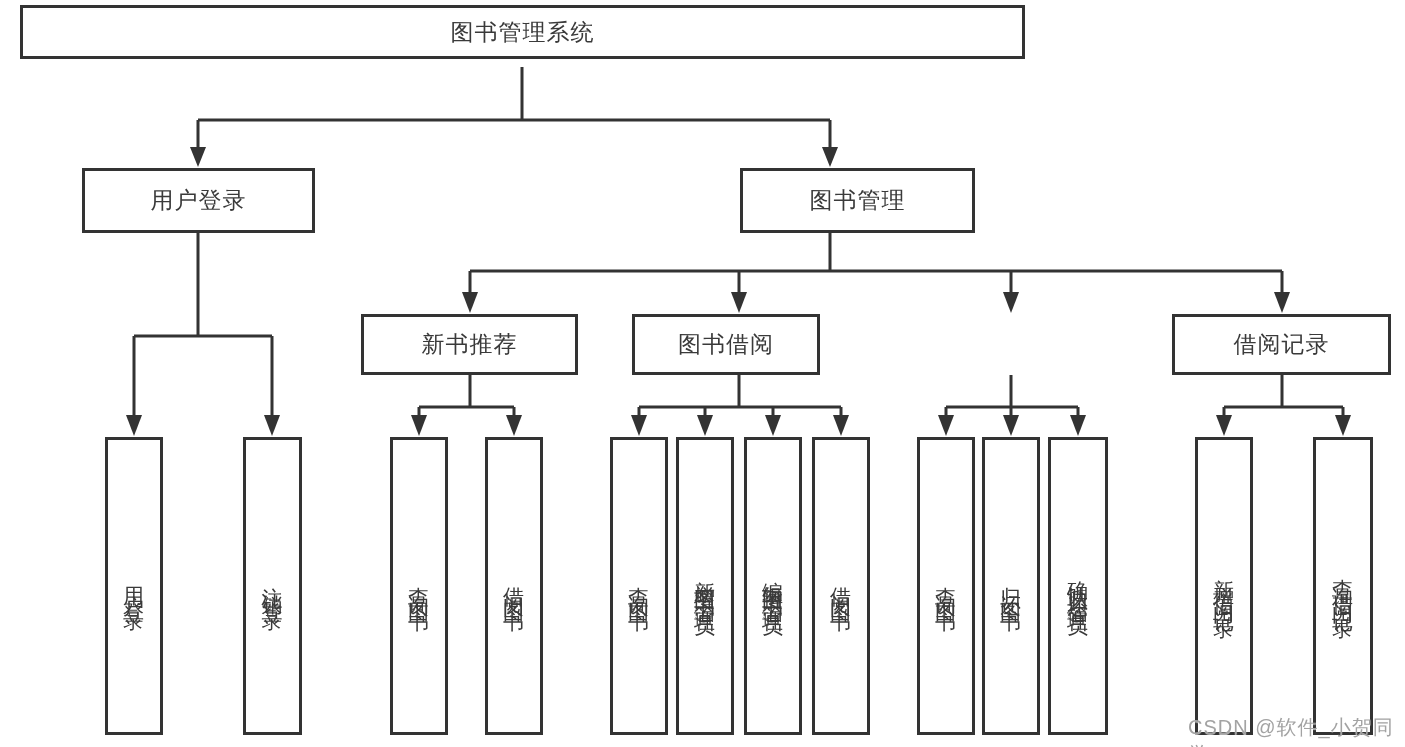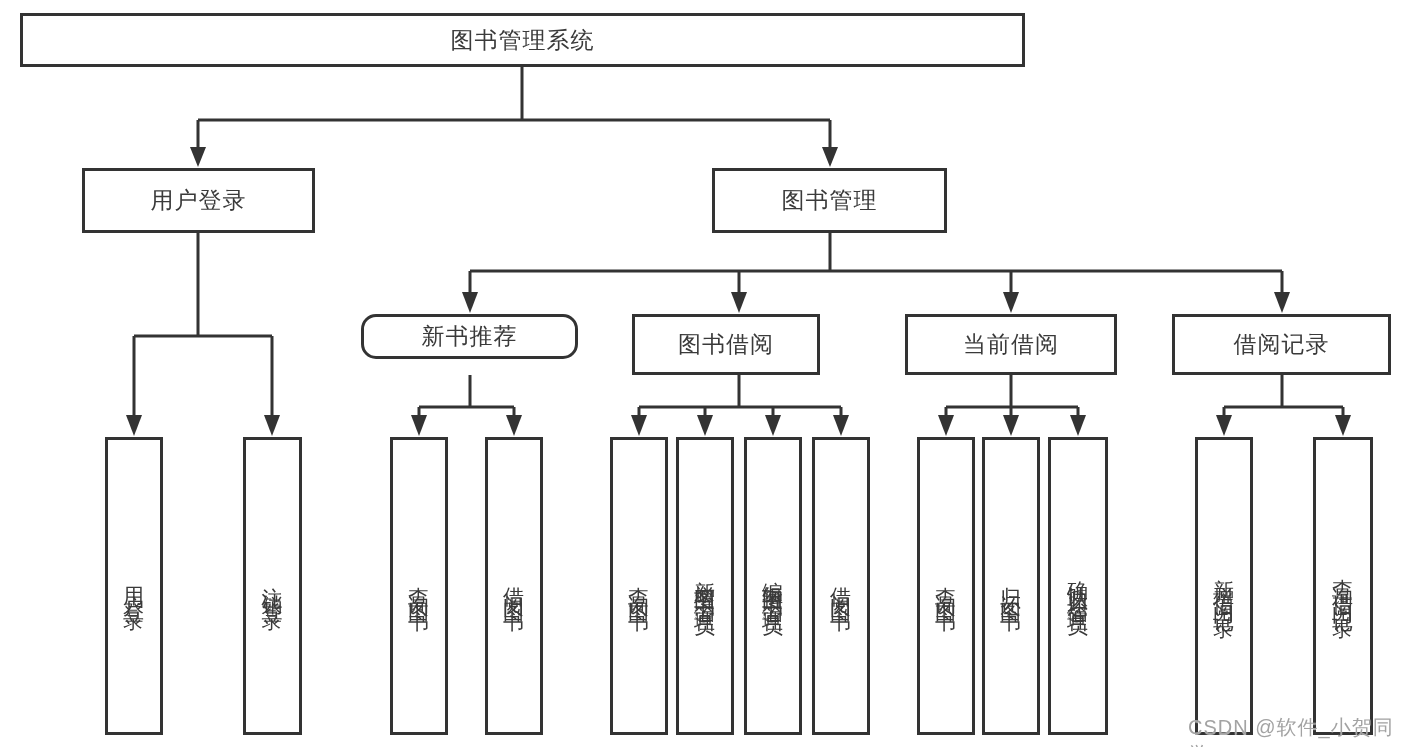"图书管理系统" .n-root { top: 13px -> 5px }
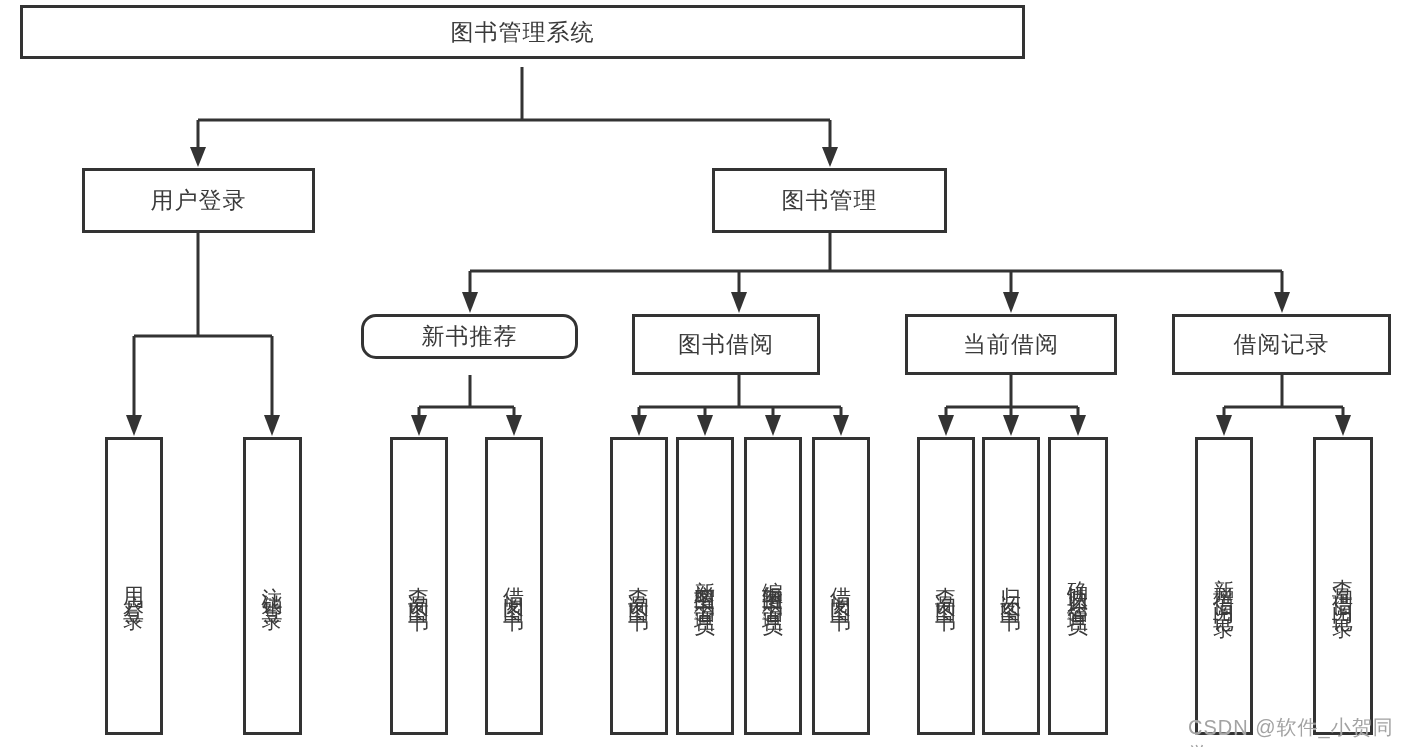"图书管理" .n-book-mgmt { left: 712px -> 740px }
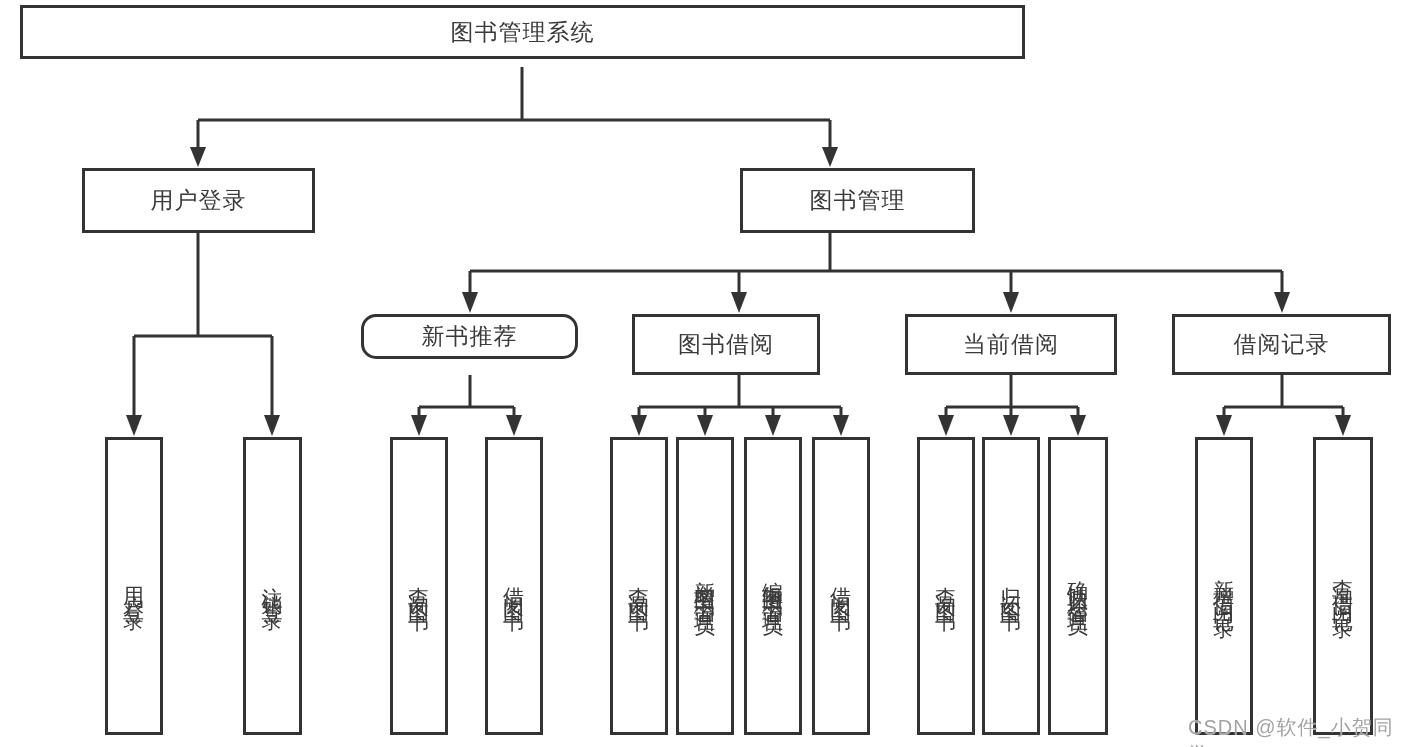"新书推荐" .n-new-books { border-radius: 15px -> none; height: 45px -> 61px }
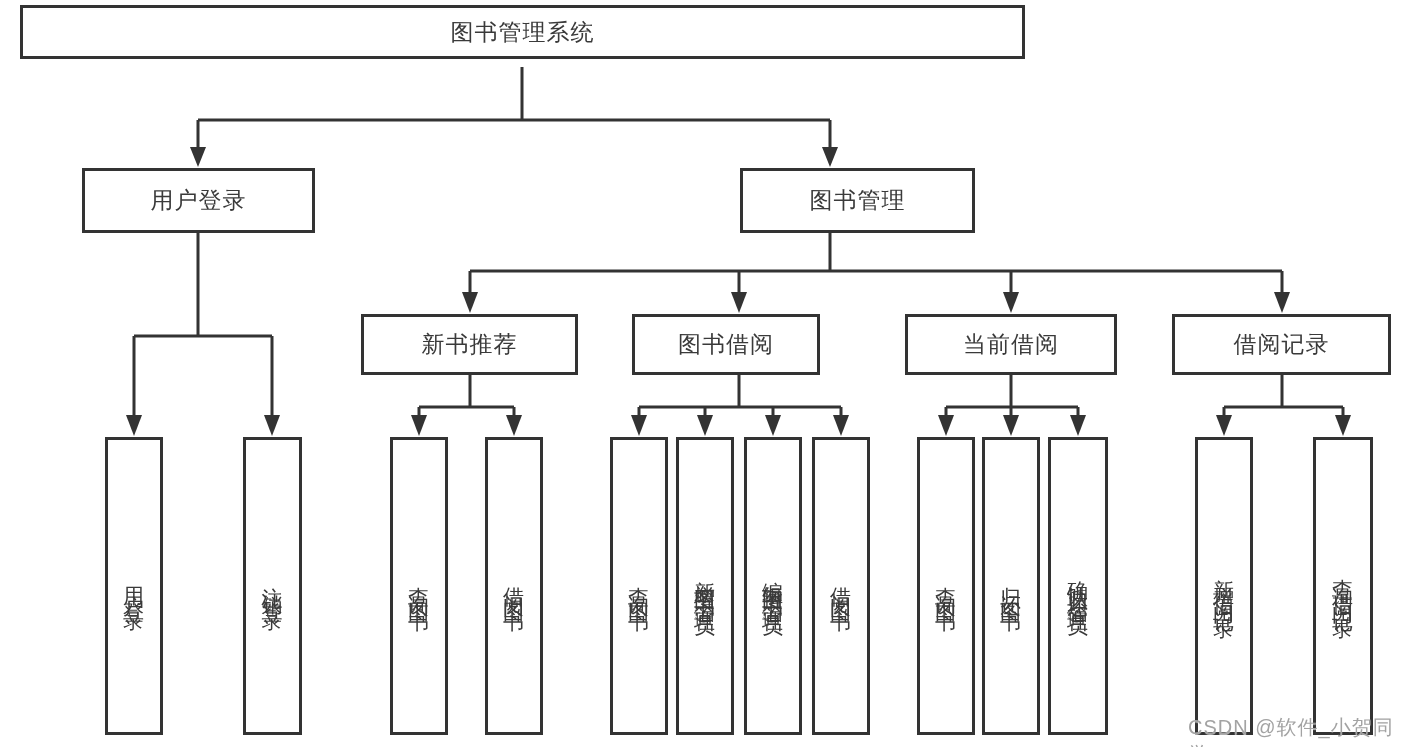"当前借阅" div.node { html: <div>当前借阅</div> -> none }
